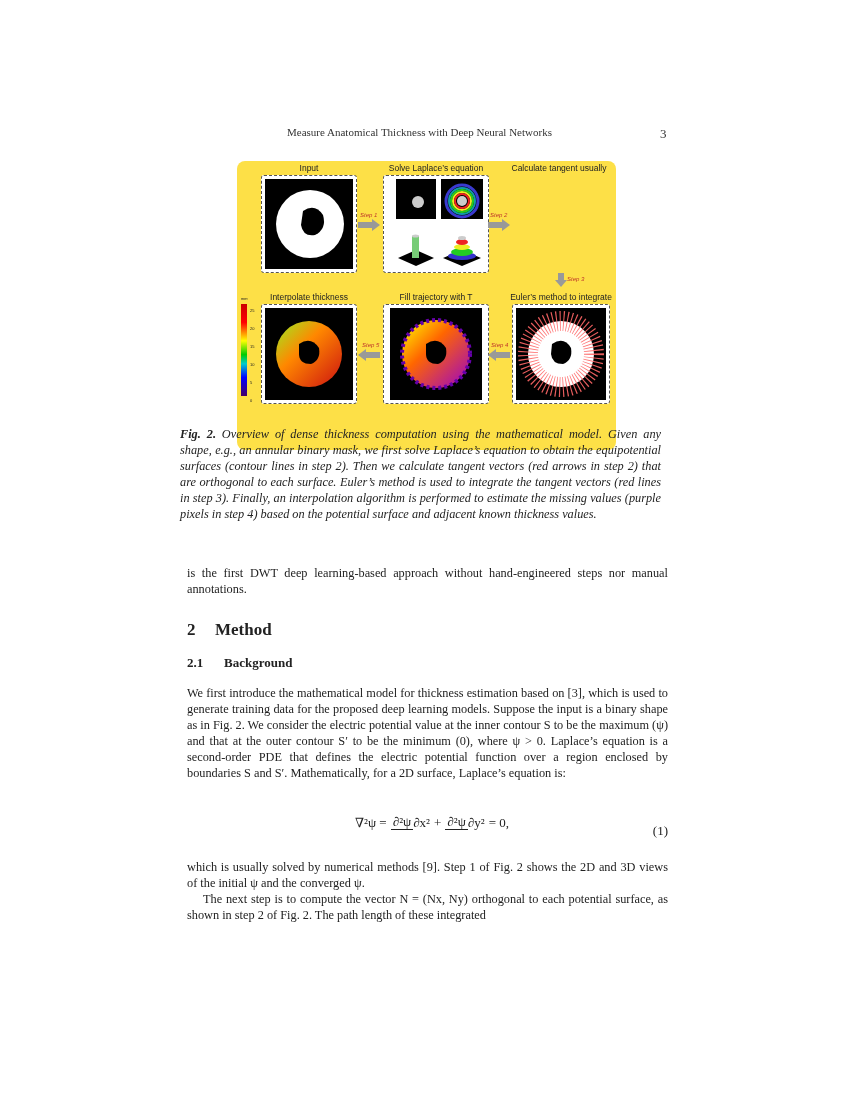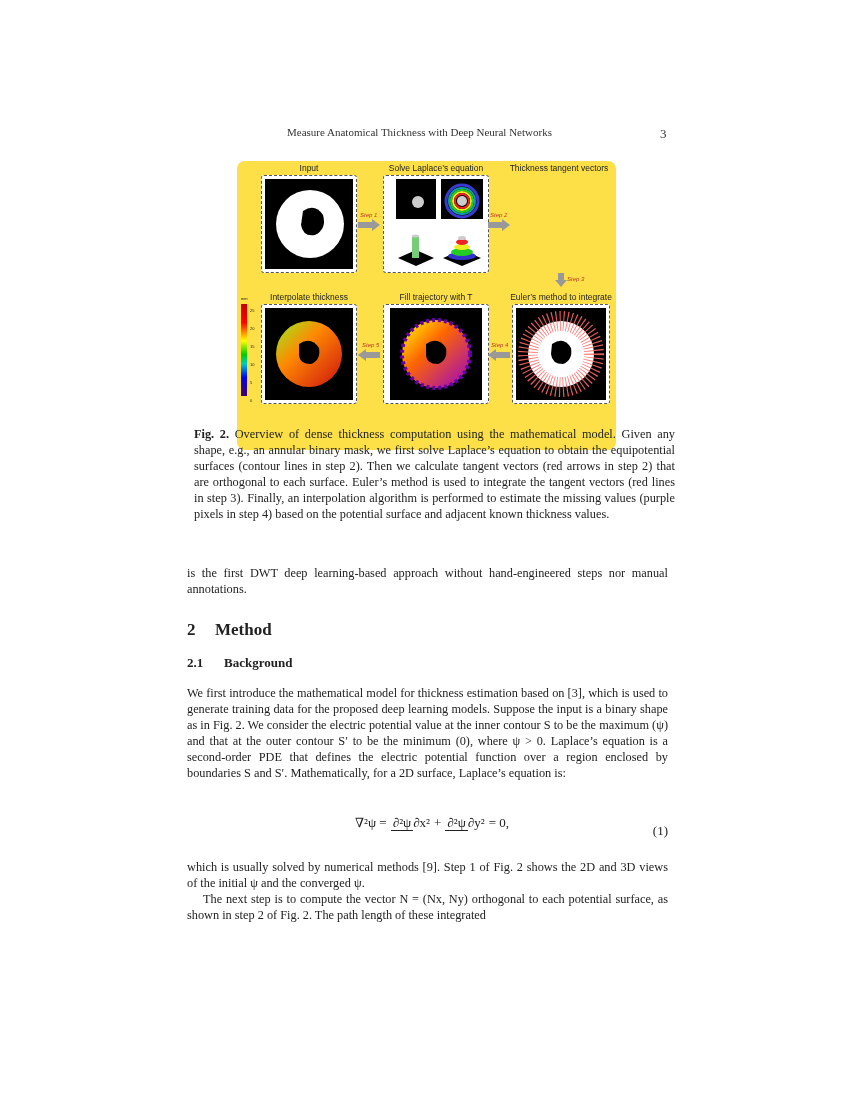"Thickness tangent vectors" div.panel-title { text: Thickness tangent vectors -> Calculate tangent usually }
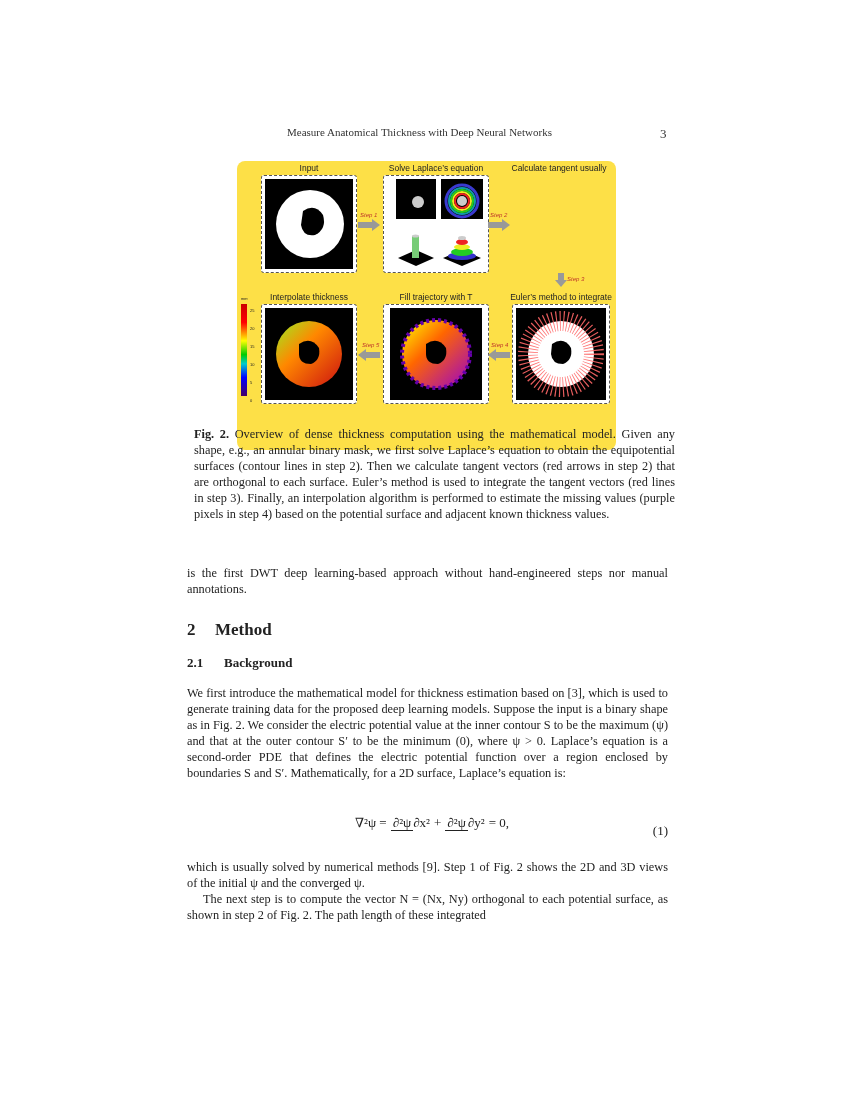"Fig. 2. Overview of dense" .caption { font-style: none -> italic; left: 194px -> 180px }
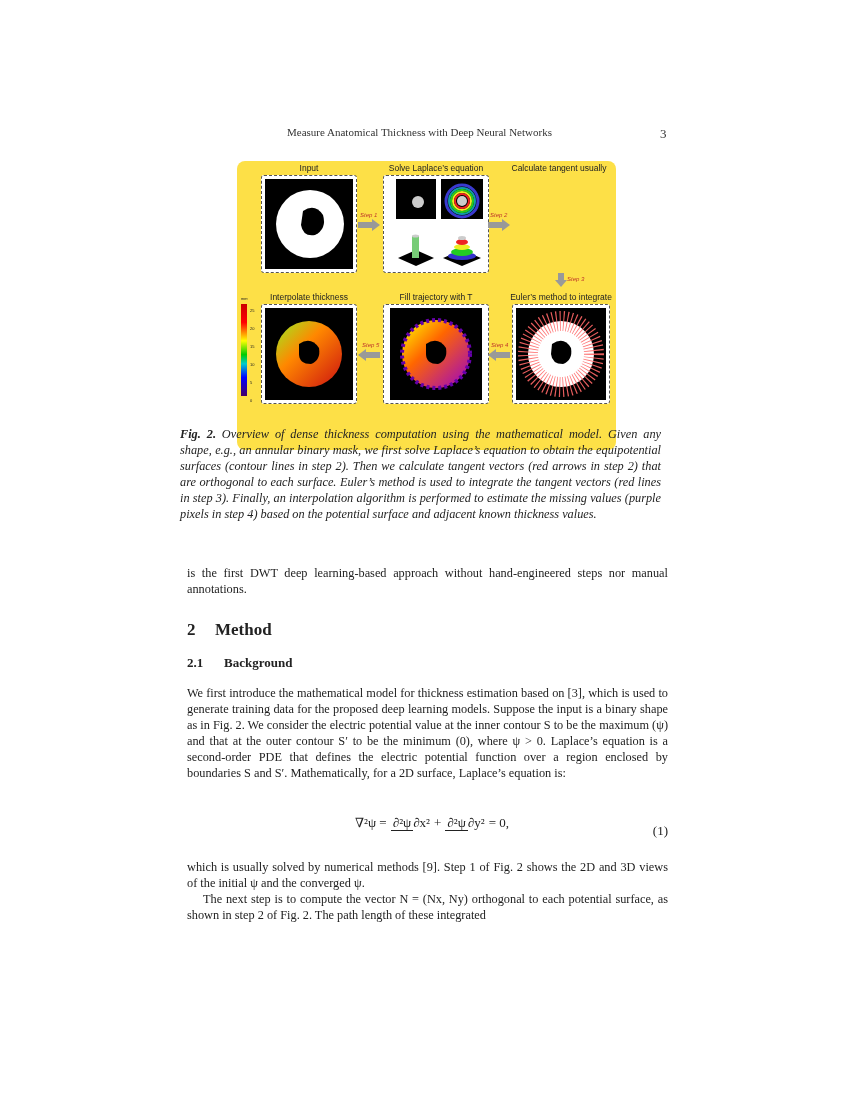"∇²ψ =" .eq-body { align-items: center -> flex-start }
